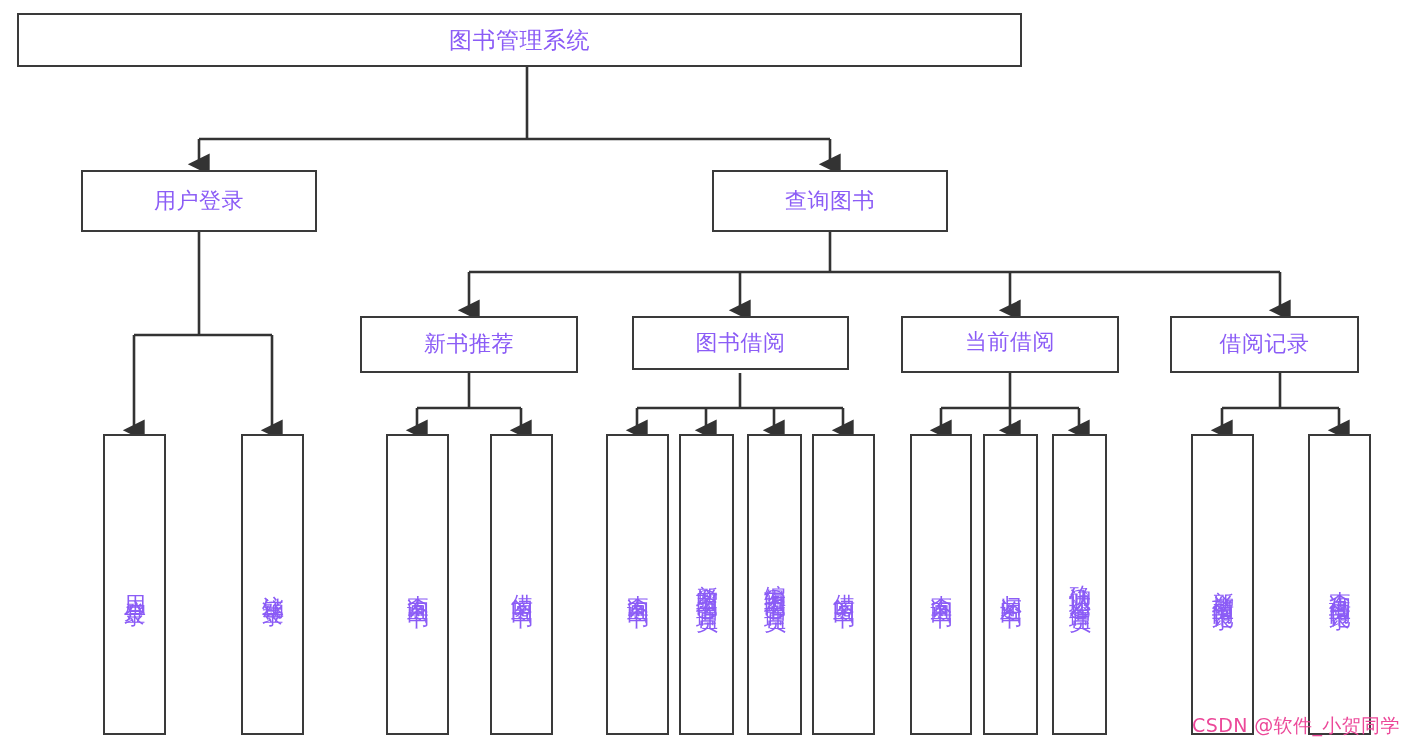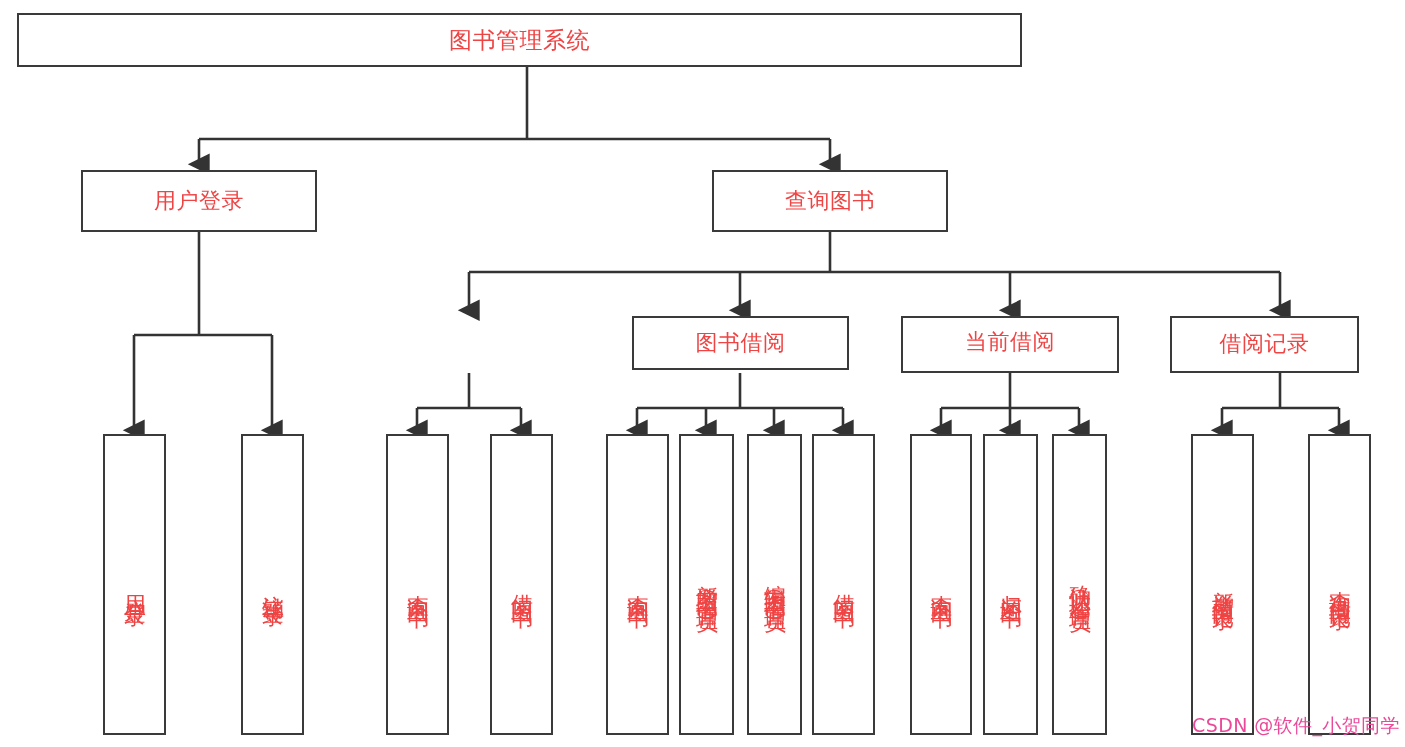"图书管理系统" .node-label { color: #ef4444 -> #8b5cf6 }
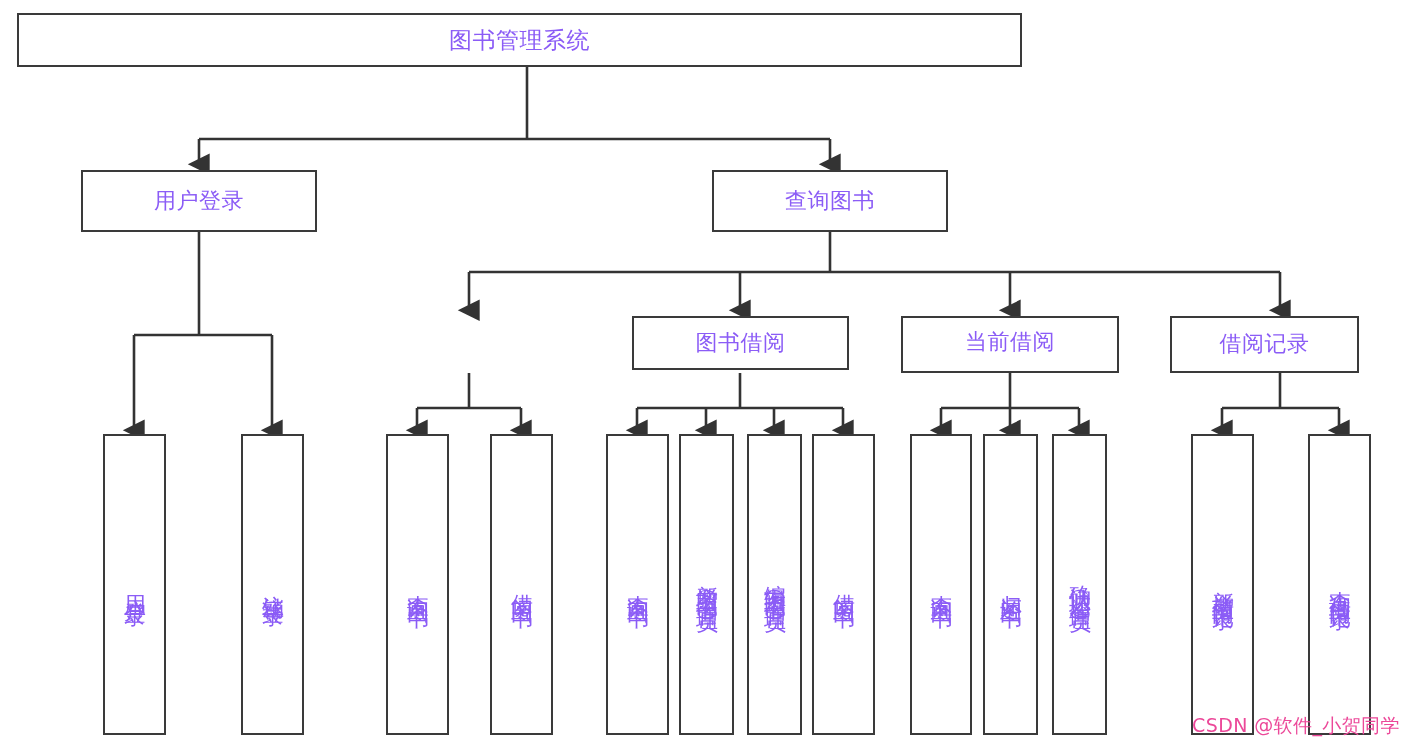"新书推荐" div.node { html: none -> <div> <span>新书推荐</span> </div> }
